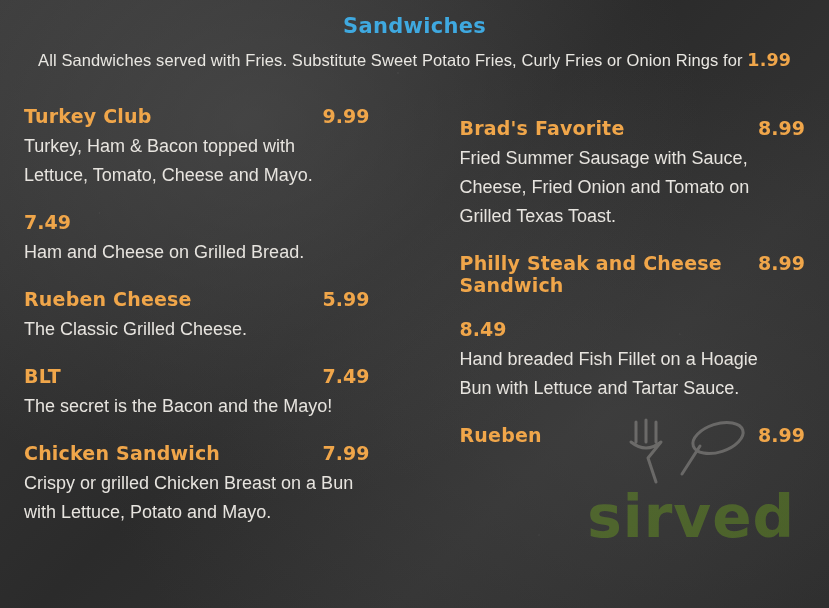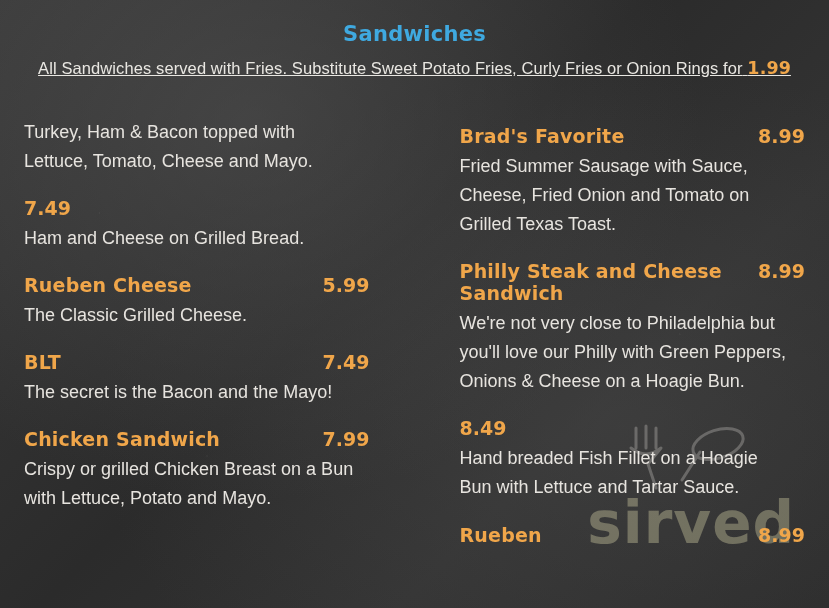"Sandwiches" .section-title { padding-top: 22px -> 14px }
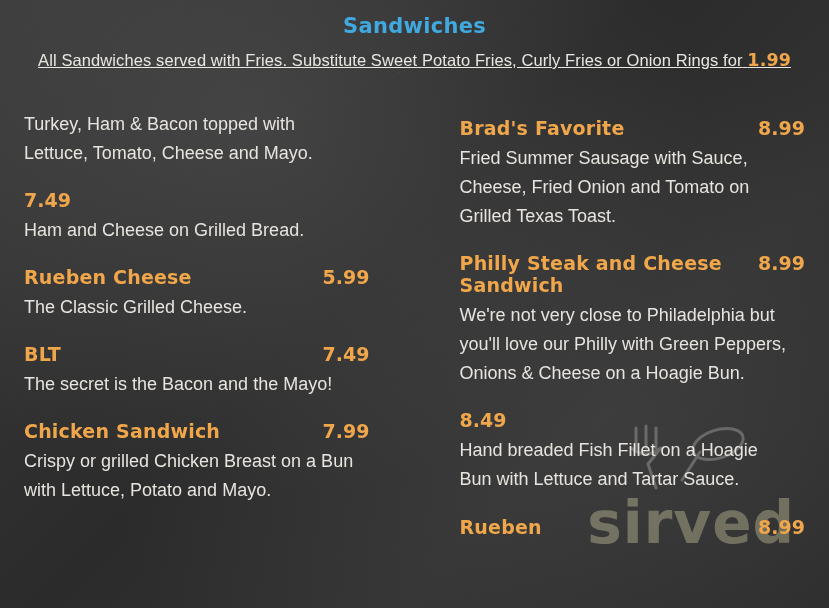"All Sandwiches served with Fries." .section-note { text-decoration: underline -> none }
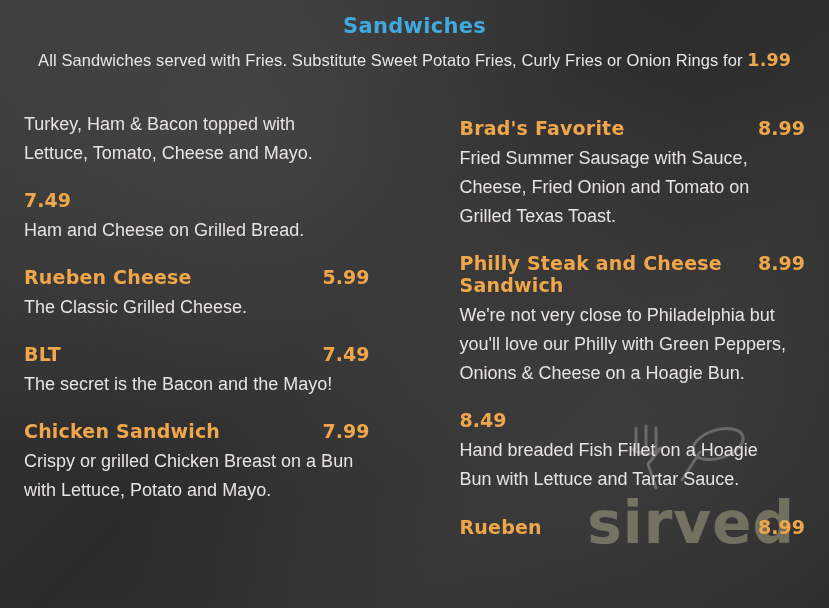"Turkey Club" div.item-head { html: none -> <div> <div>Turkey Club</div> <div>9.99</div> </div> }
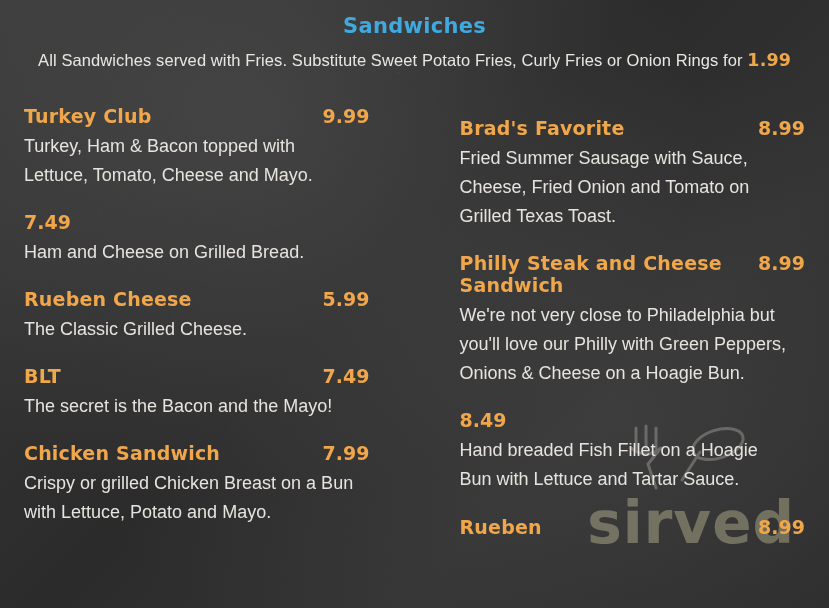"We're not very close to" div.item-desc { html: <div>We're not very close to Philadelphia but you'll love our Philly with Green Peppers, Onions &amp; Cheese on a Hoagie Bun.</div> -> none }
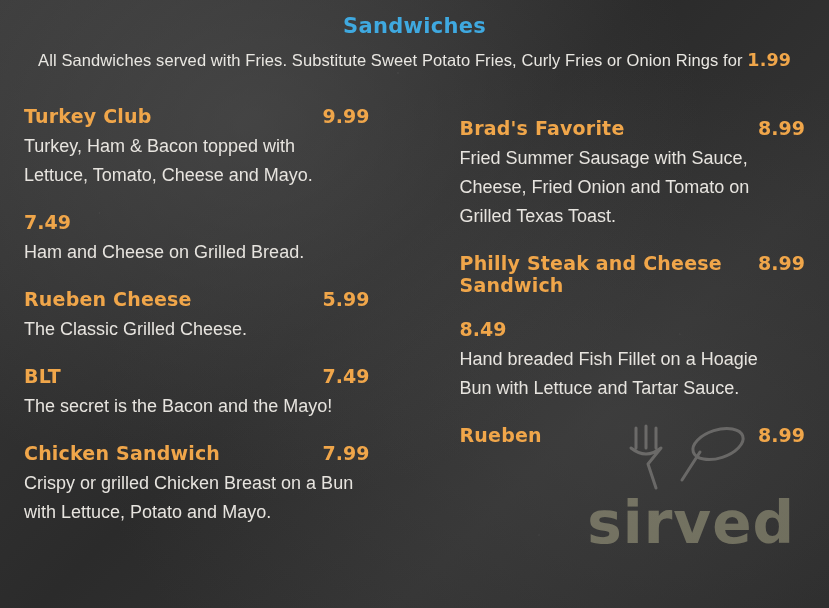"sirved" .watermark { bottom: 56px -> 62px; color: #fef9c3 -> #84cc16 }
